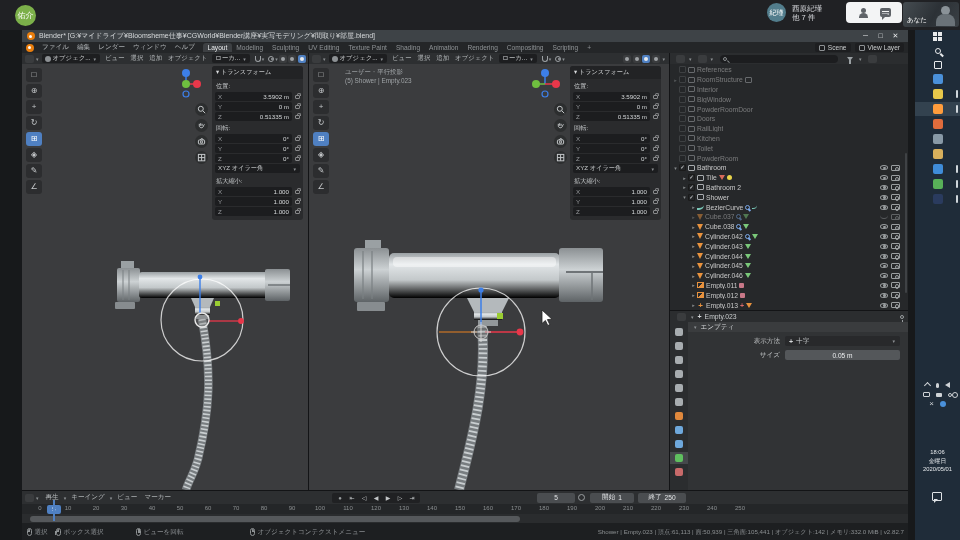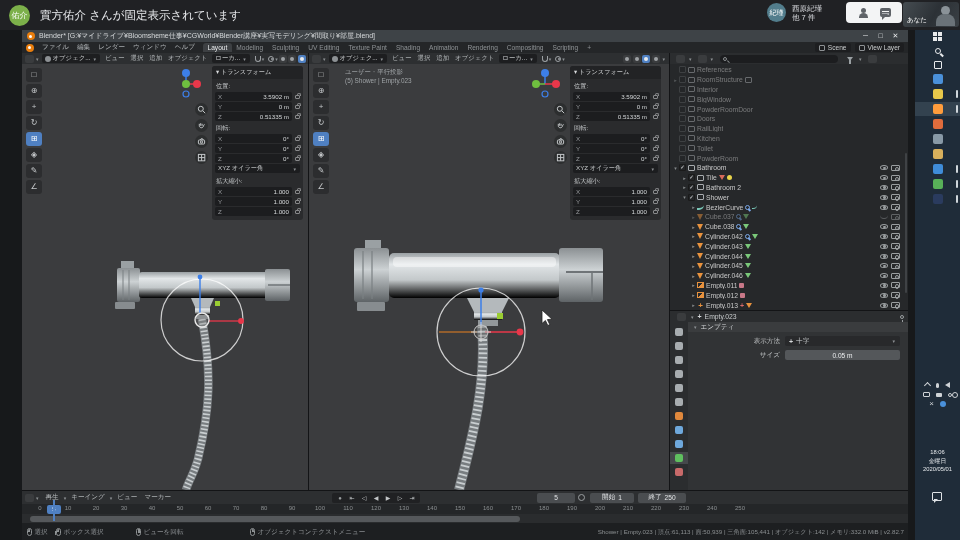"佑介" .avatar { margin: 0 10px 0 9px -> 0 10px 0 15px }
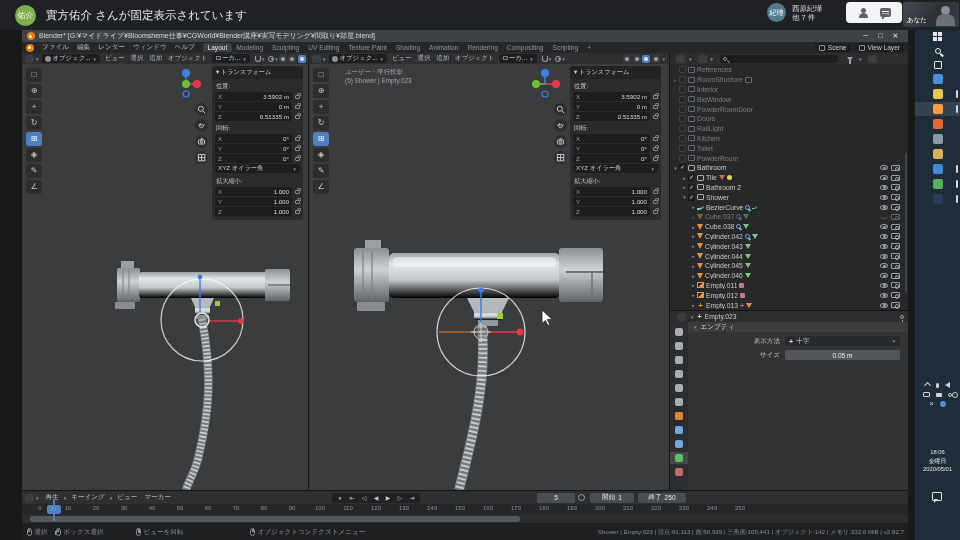"實方佑介 さんが固定表示されています" div.banner-msg { html: <div>實方佑介 さんが固定表示されています</div> -> none }
